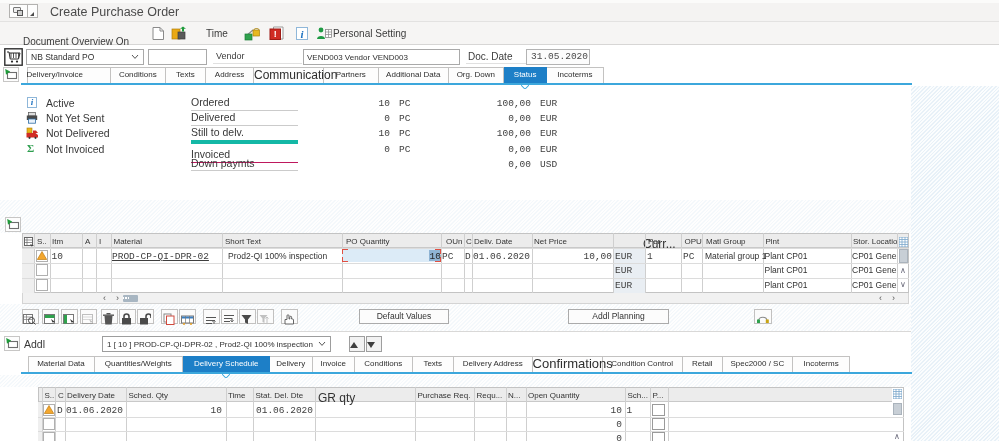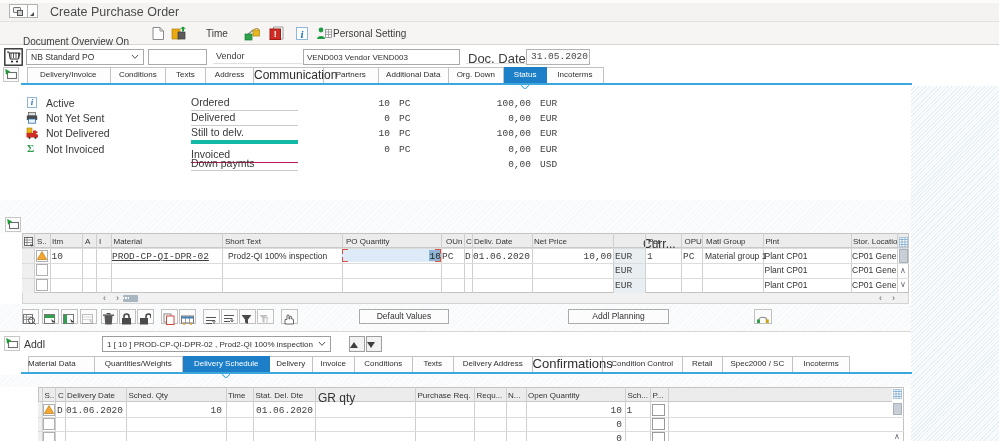"Doc. Date" div { font-size: 13px -> 10px }
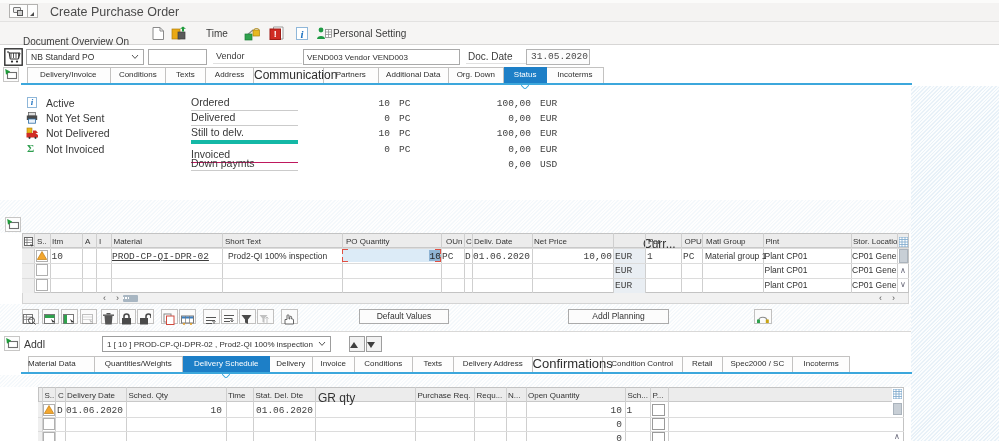"Delivery/Invoice" div { text-align: center -> left }
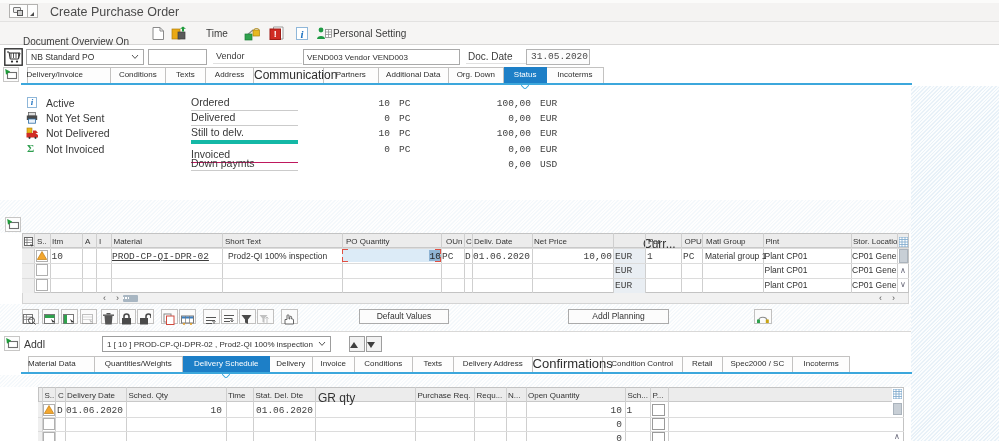"Material Data" div { text-align: left -> center }
